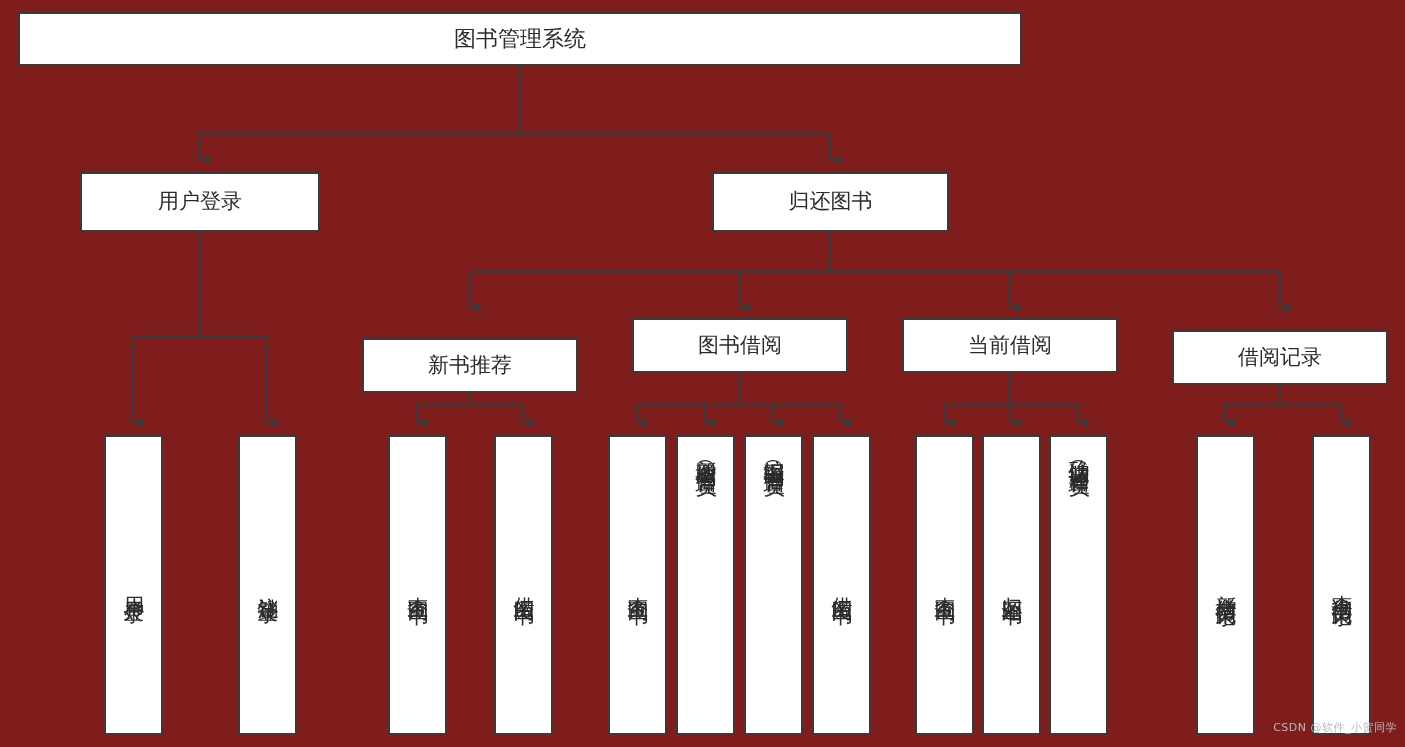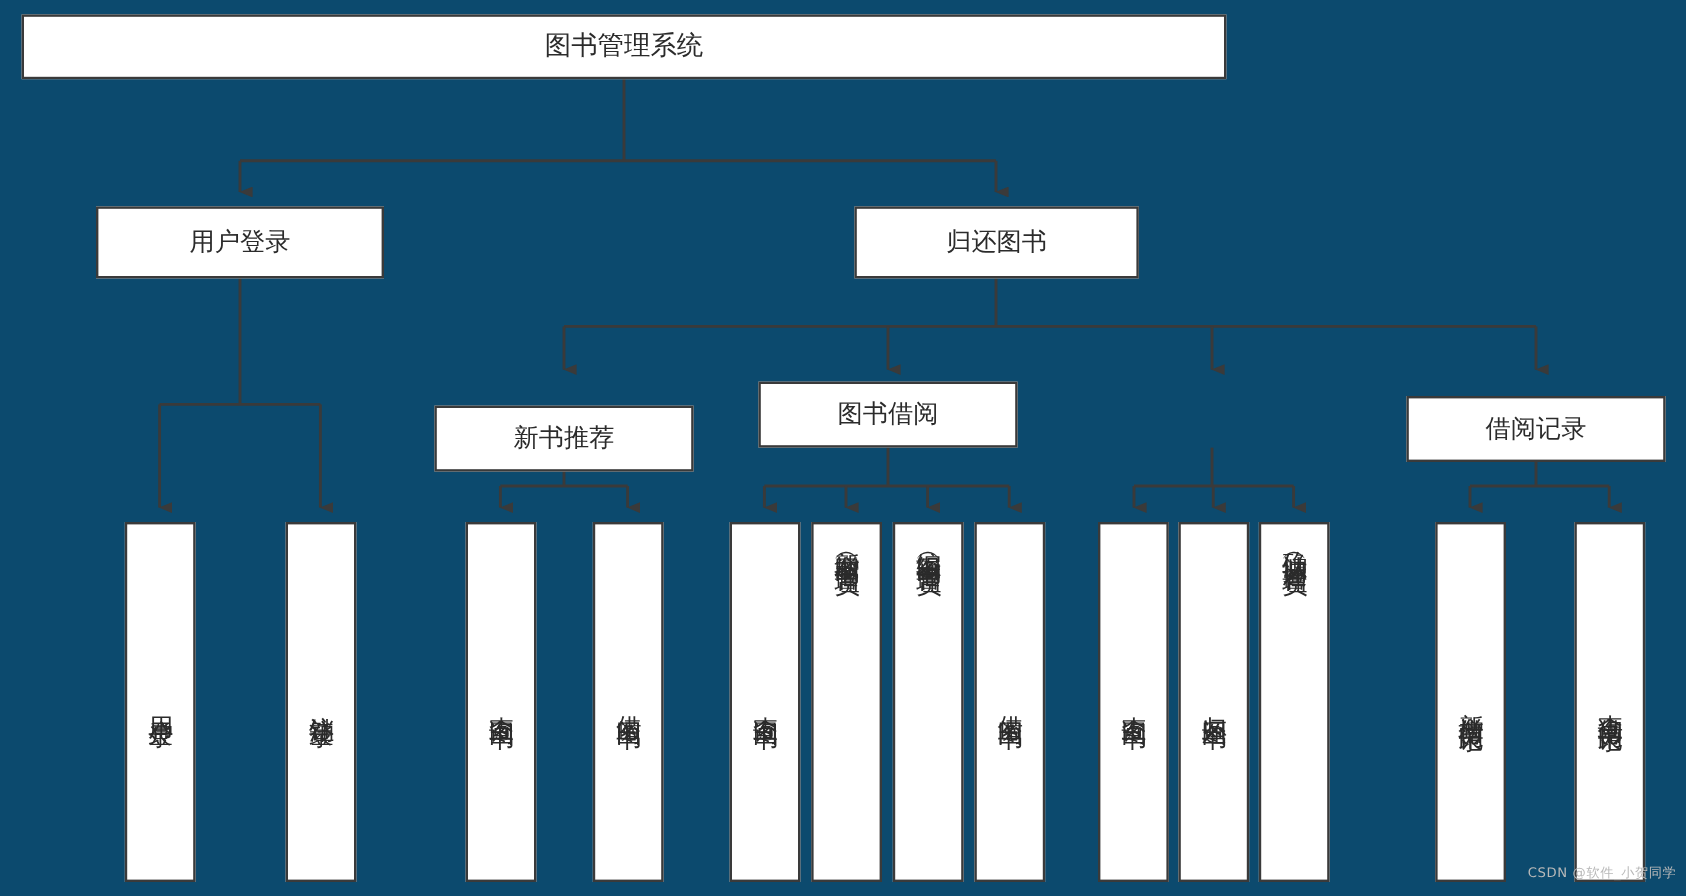"图书管理系统" #canvas { background: #0c4a6e -> #7f1d1d }
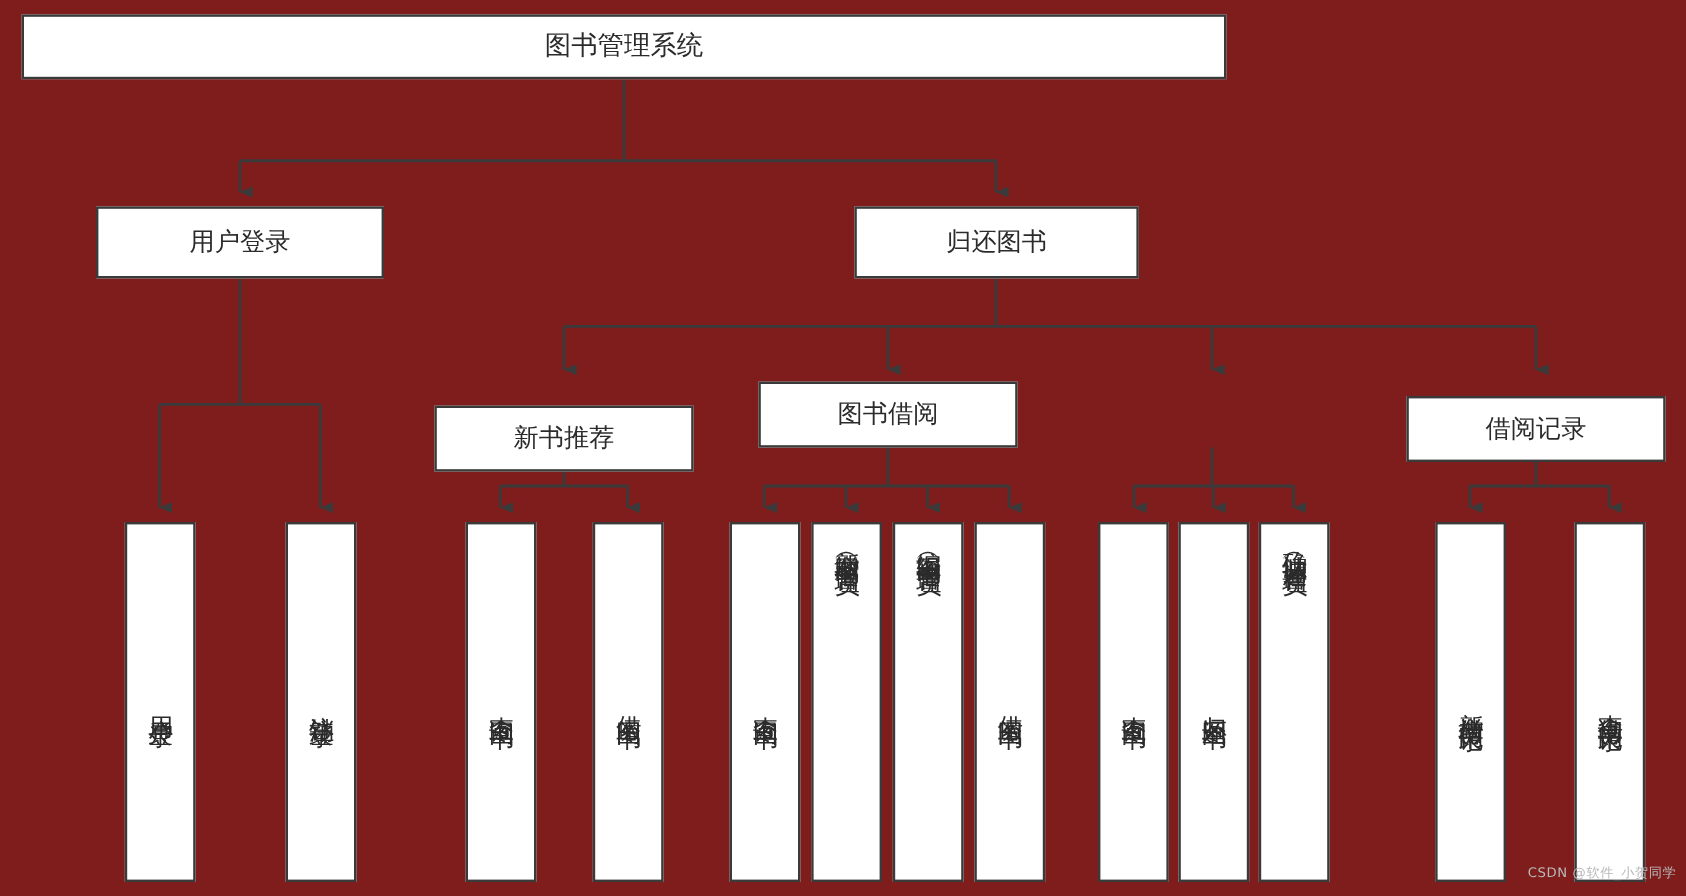"当前借阅" div.node { html: none -> <div> <span>当前借阅</span> </div> }
